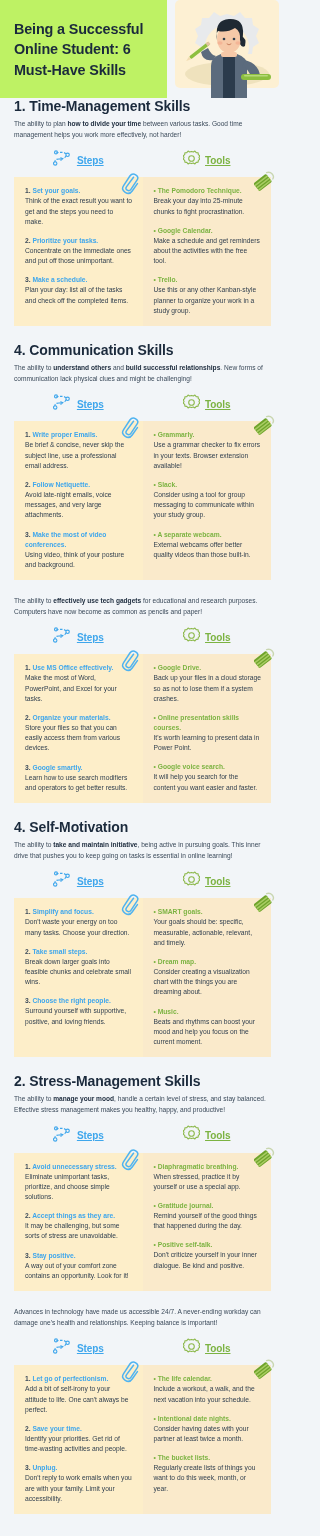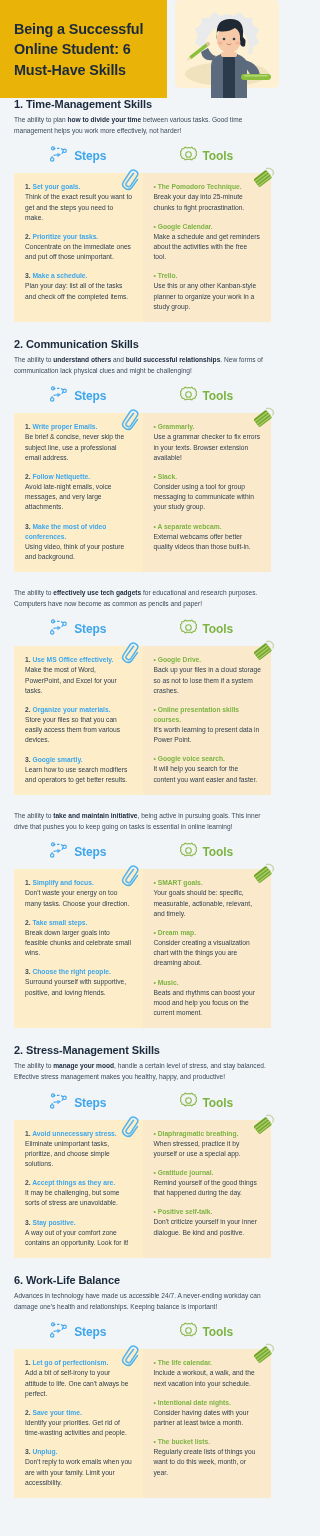"Being a Successful Online Student:" .header { background: #eab308 -> #bef264 }
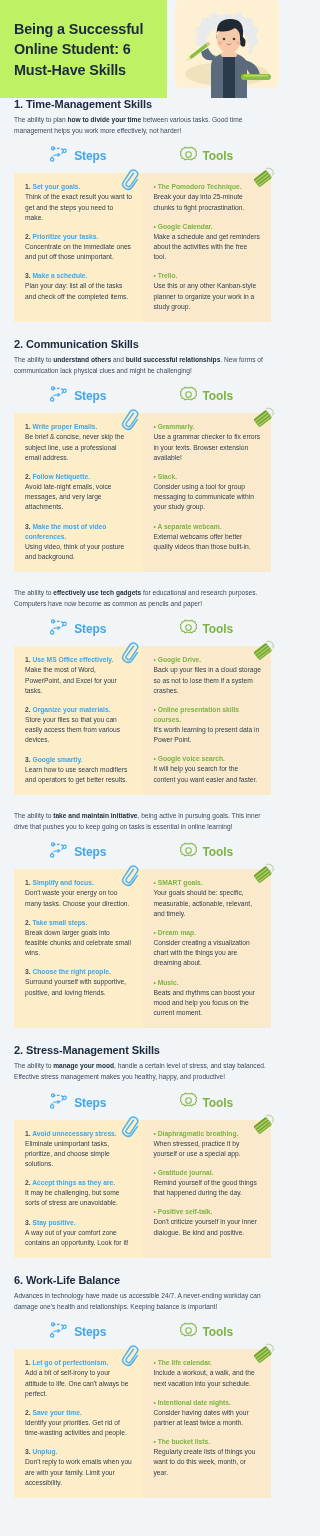"1. Time-Management Skills" .section-title { font-size: 11px -> 14px }
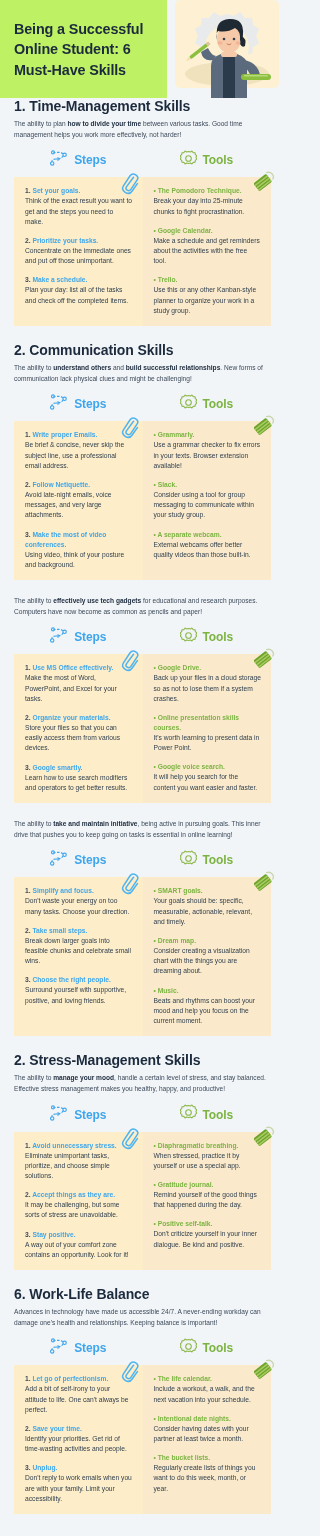"Steps" .col-head .ch-label { font-size: 12px -> 10px; text-decoration: none -> underline }
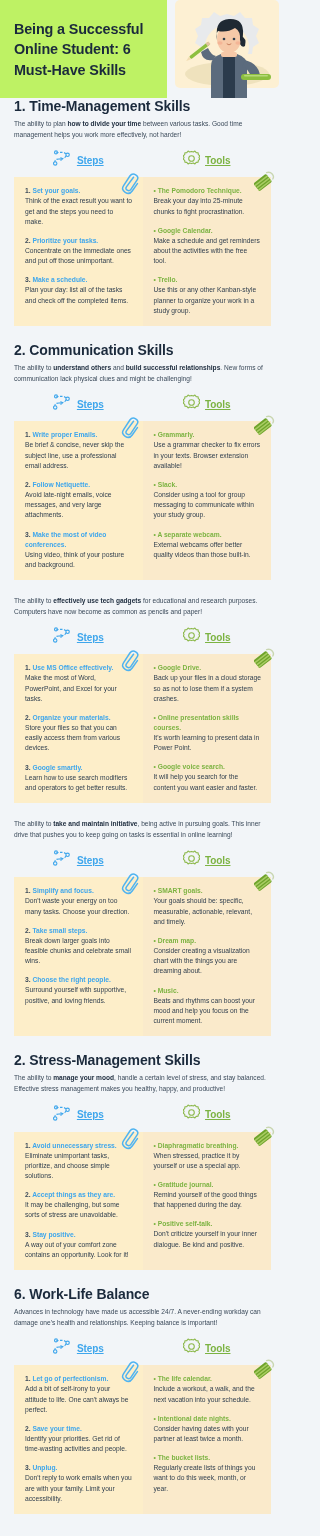"2. Communication Skills" div.section-title { text: 2 -> 4 }
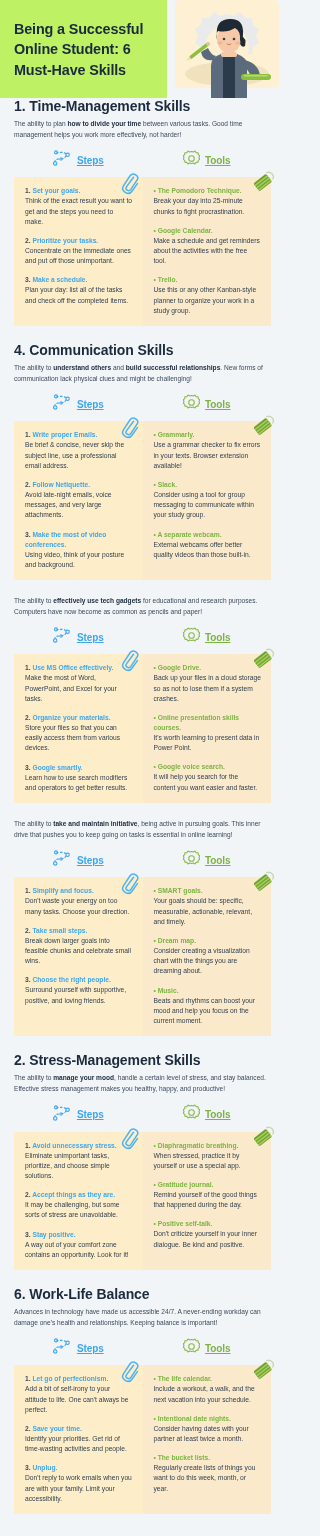"4. Self-Motivation" div.section-title { html: none -> <div>4. Self-Motivation</div> }
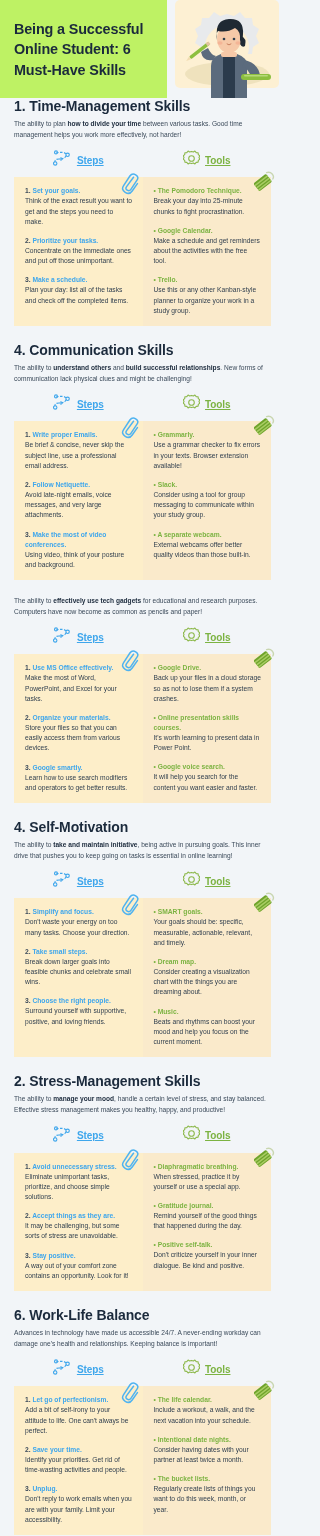"6. Work-Life Balance" div.section-title { html: <div>6. Work-Life Balance</div> -> none }
